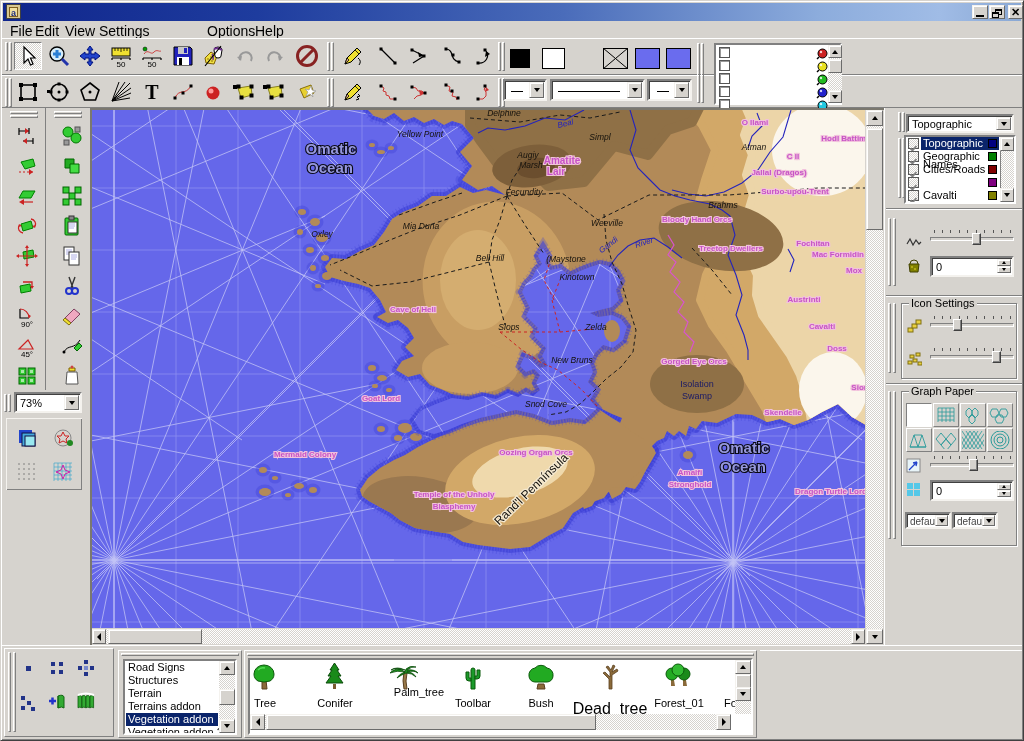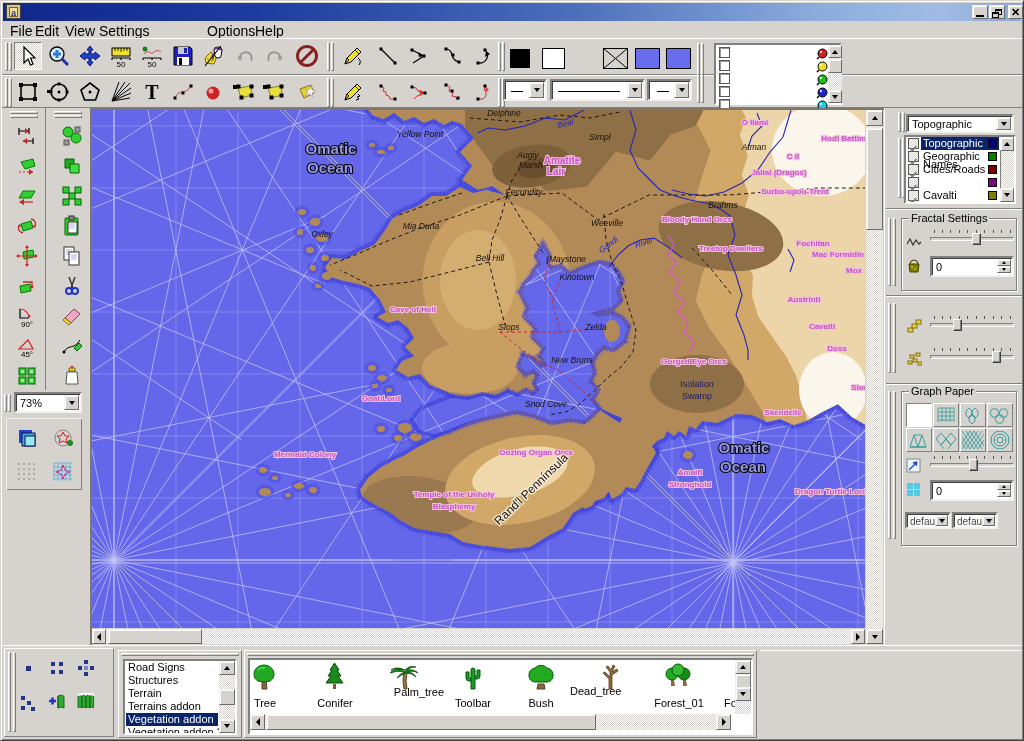"Fractal Settings" div.abs { html: <div> <div>Fractal Settings</div> </div> -> none }
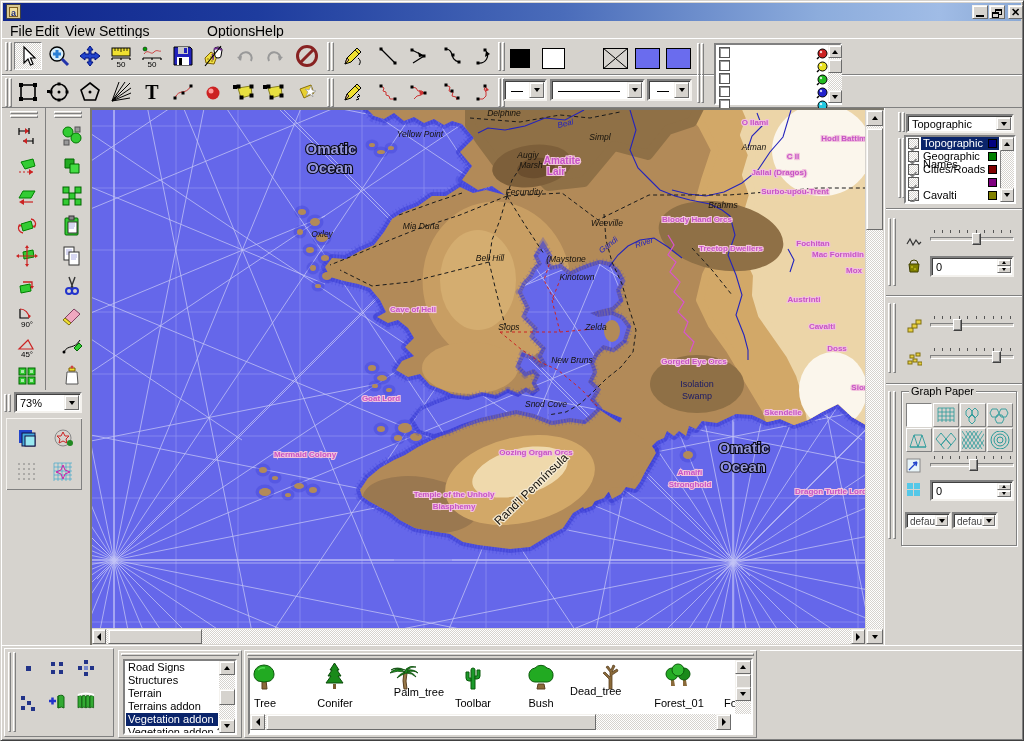"Icon Settings" div.abs { html: none -> <div> <div>Icon Settings</div> </div> }
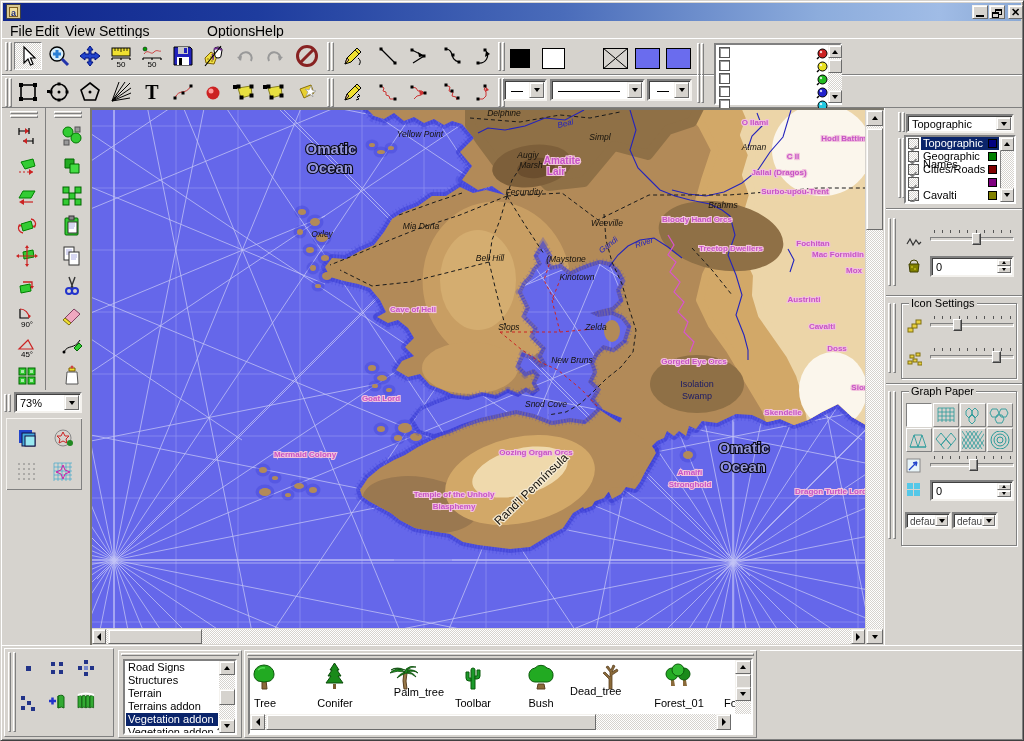"Dead_tree" div.abs { font-size: 11px -> 16px; text-align: left -> center; top: 40px -> 55px }
